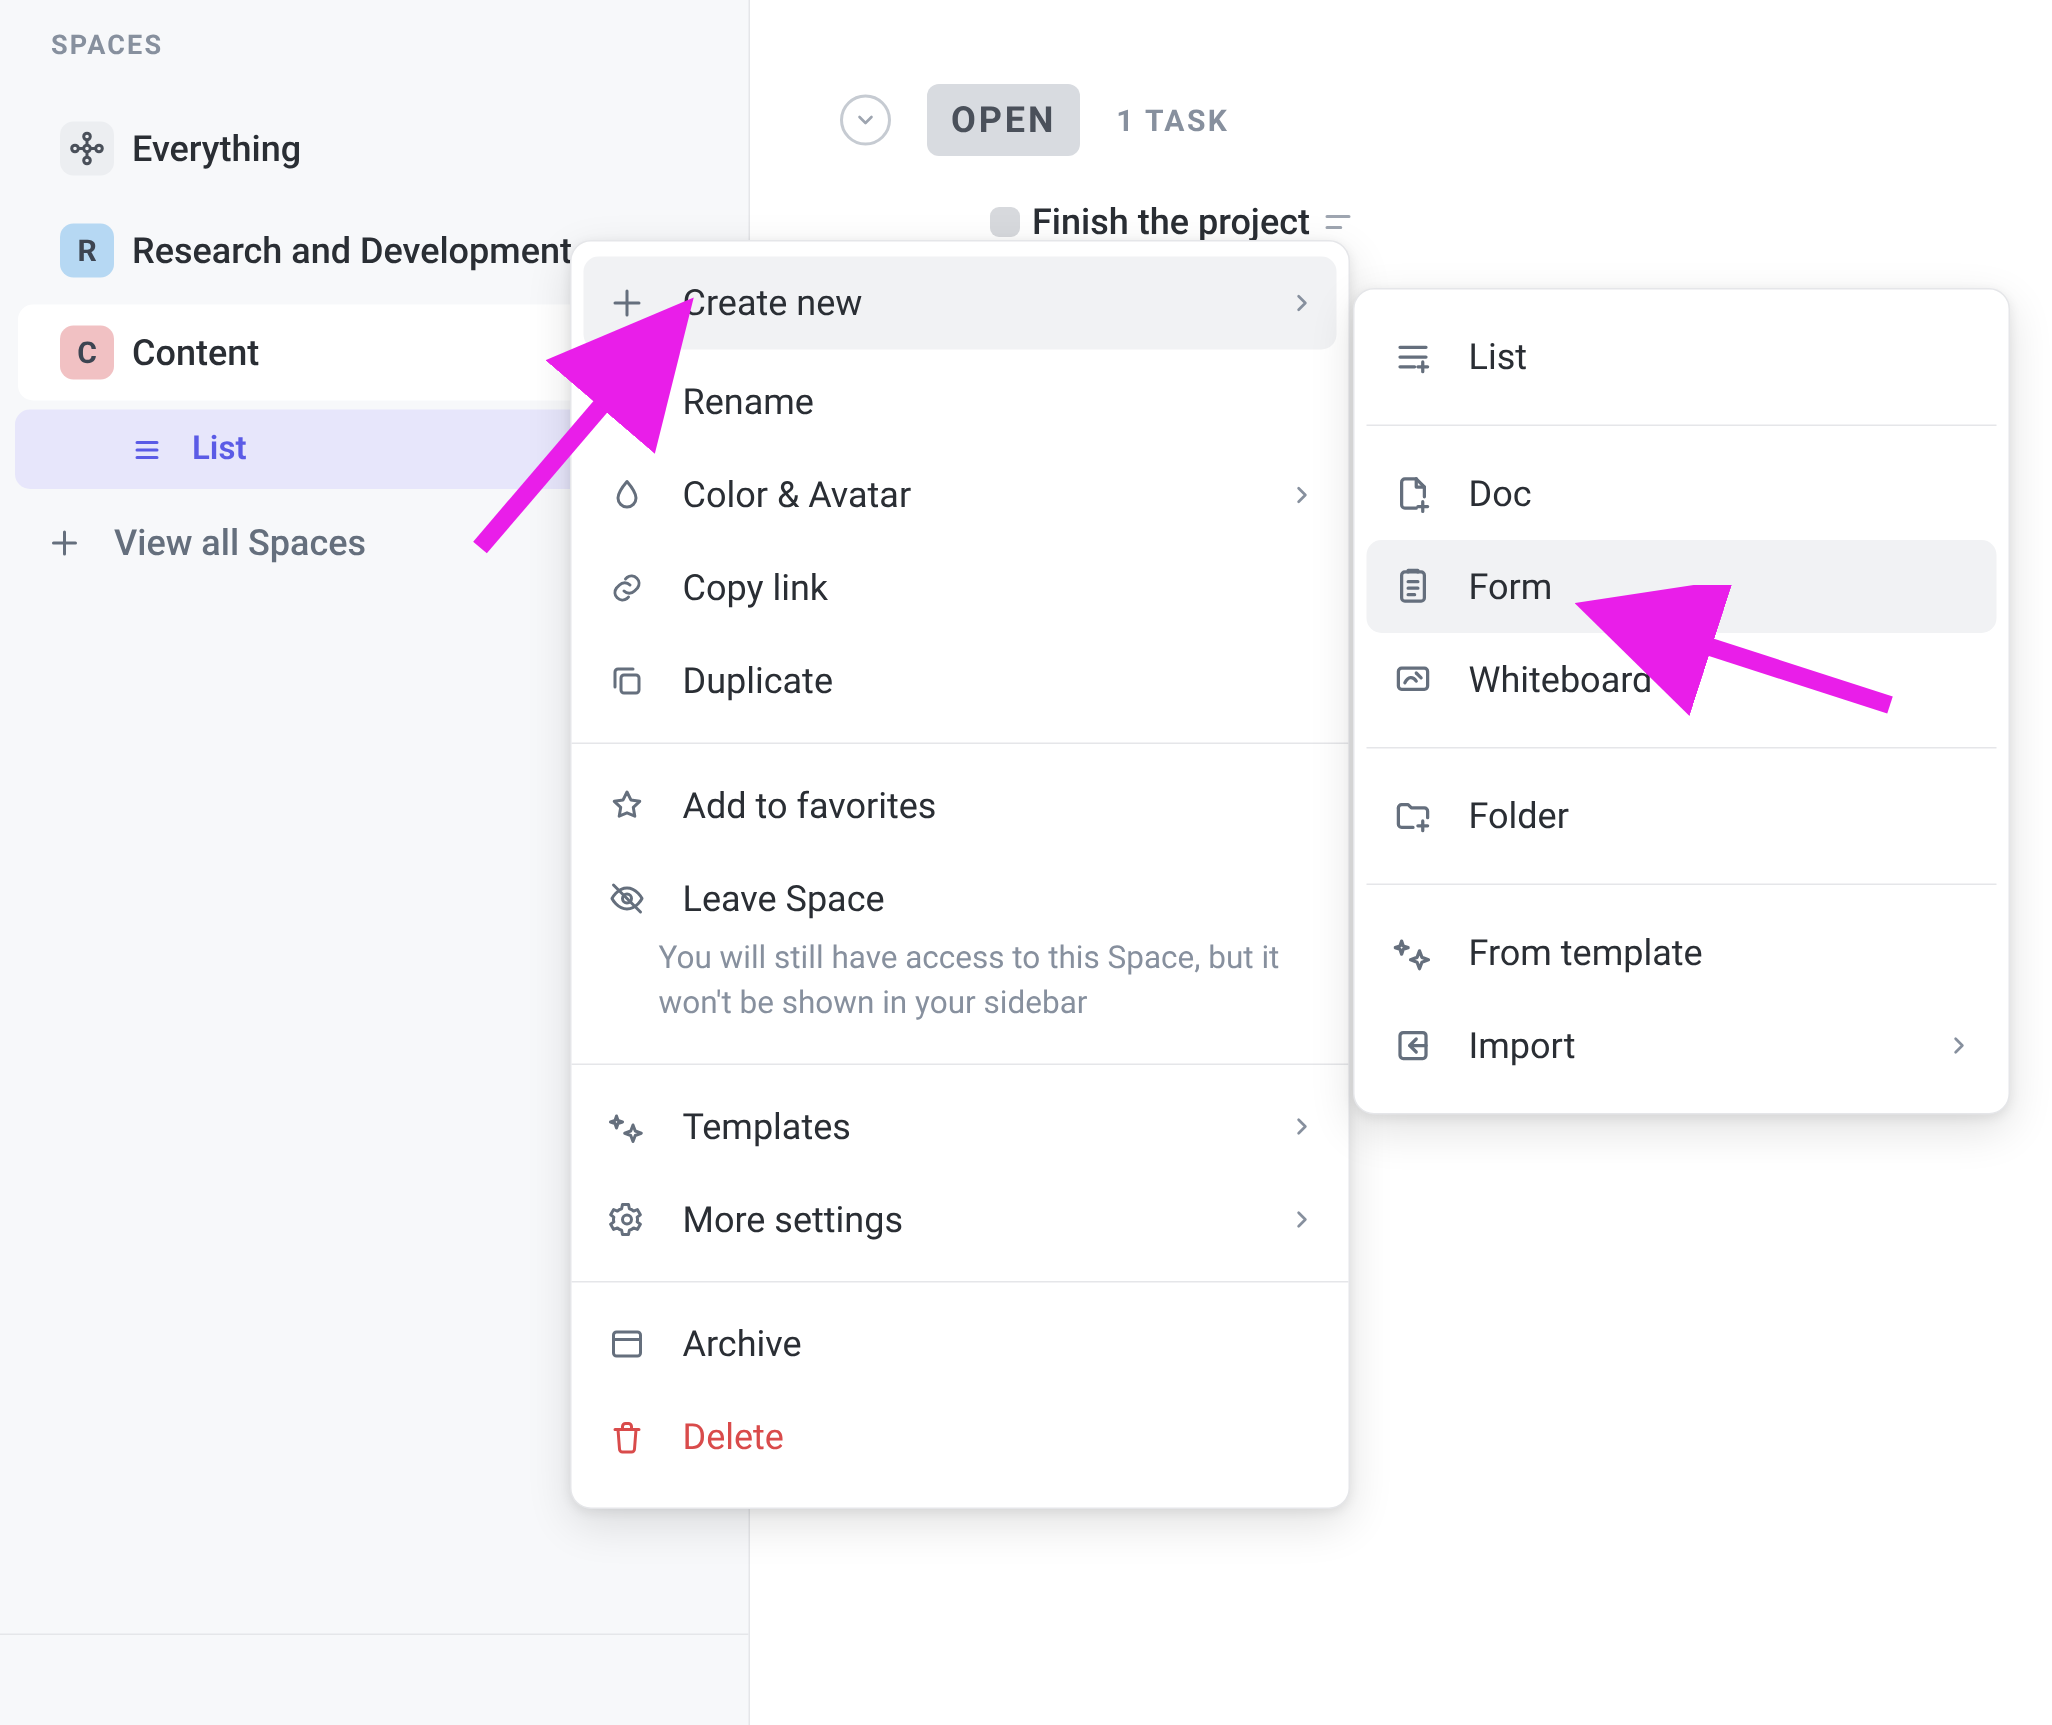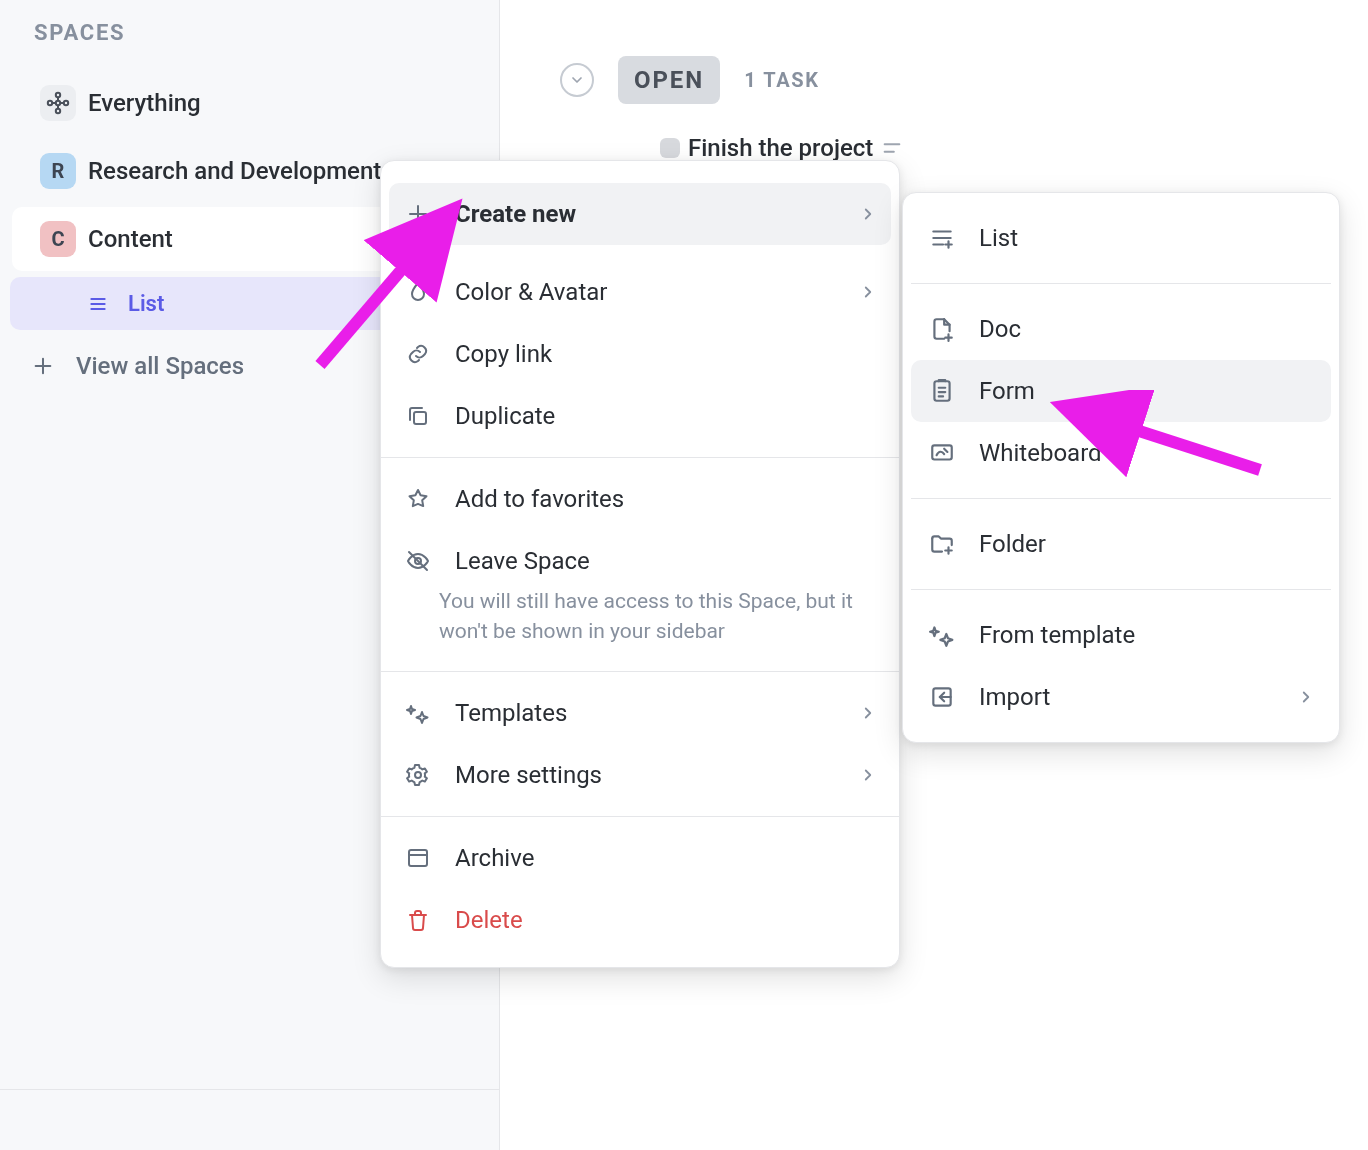"SPACES" .section-label { font-size: 22px -> 18px }
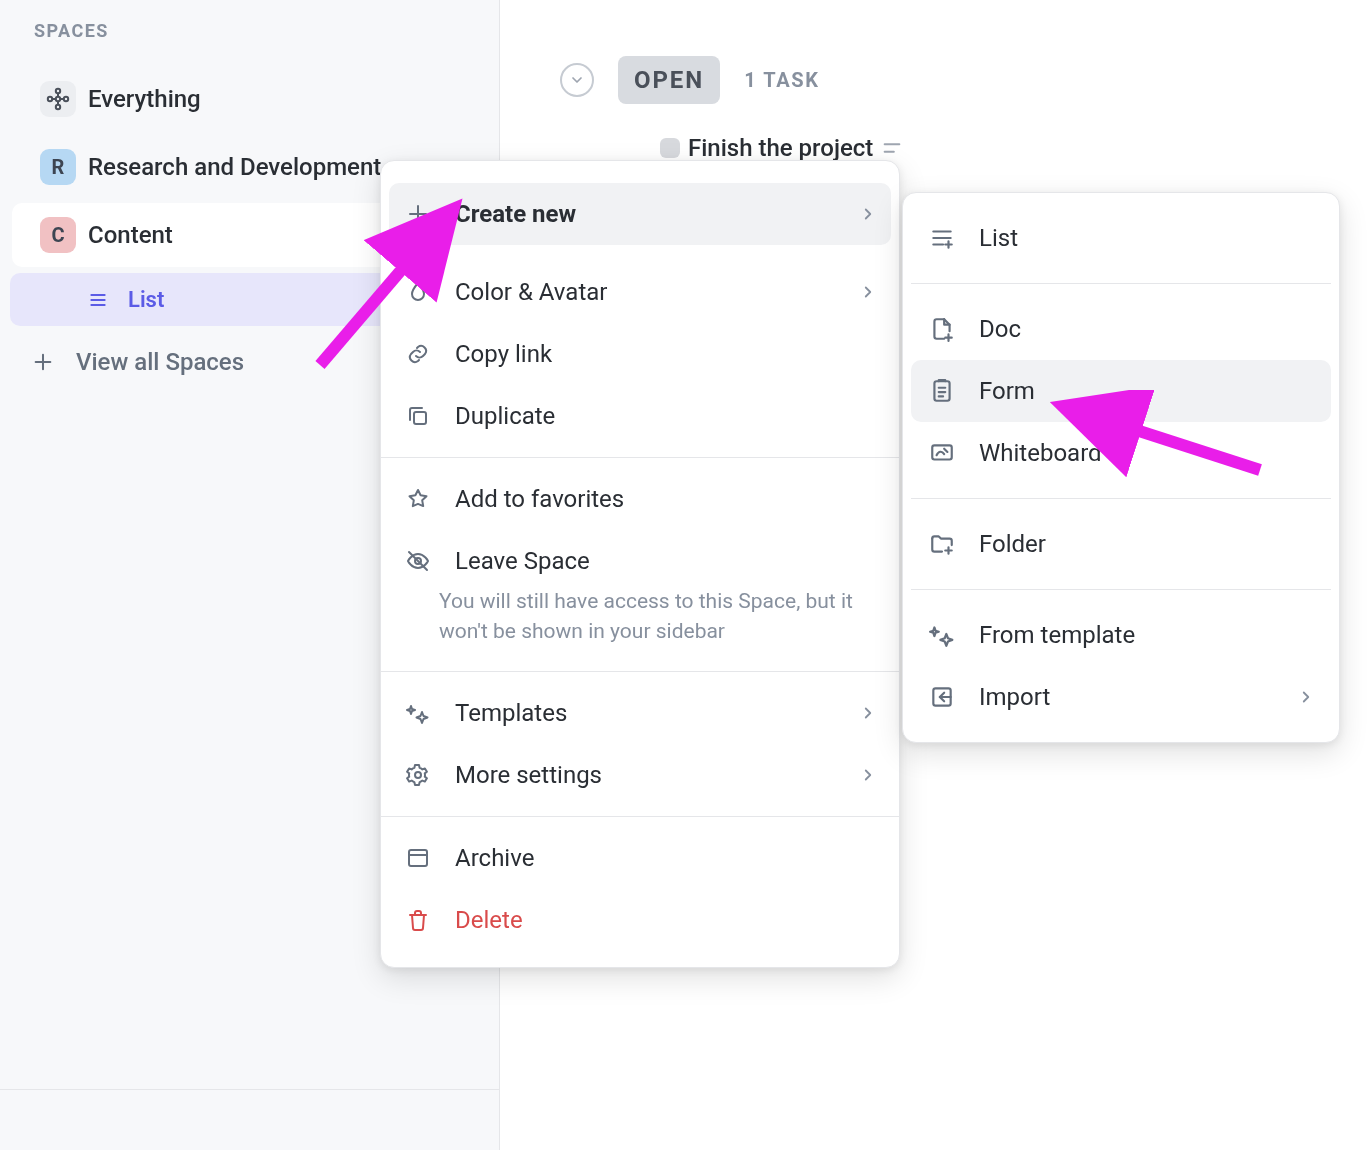"Create new" .ctx-item.hover { font-weight: bold -> none; margin: 16px 8px -> 4px 8px }
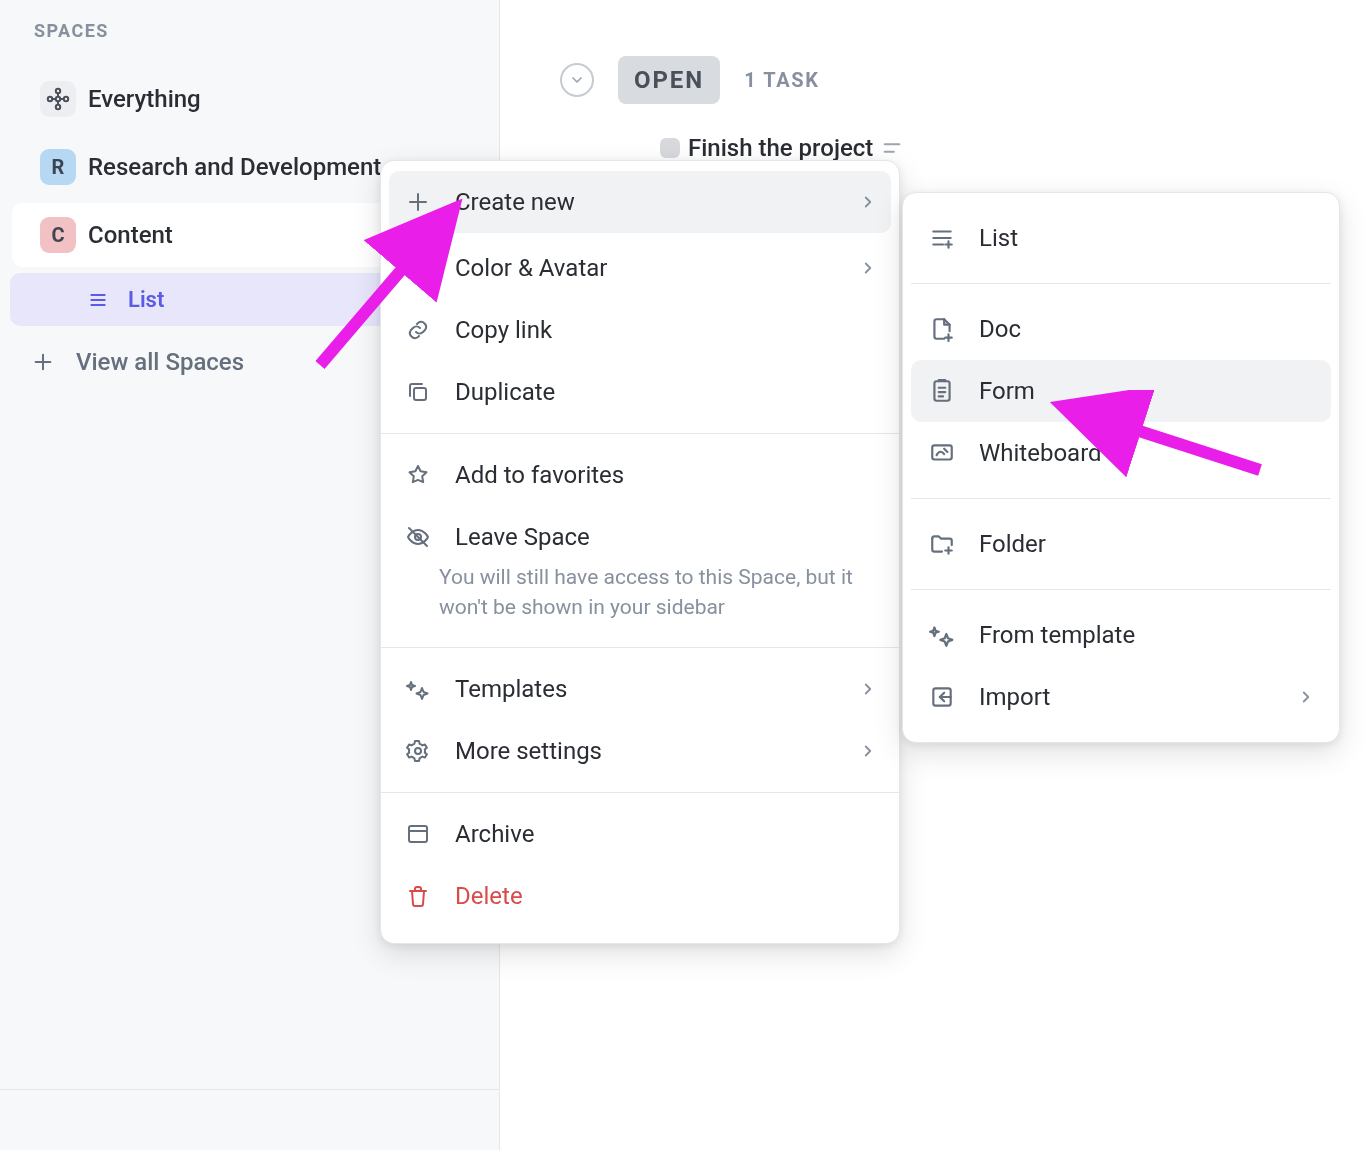"Rename" div.ctx-item { html: none -> <div> <span> <svg> <path></path> </svg> </span> <span>Rename</span> </div> }
